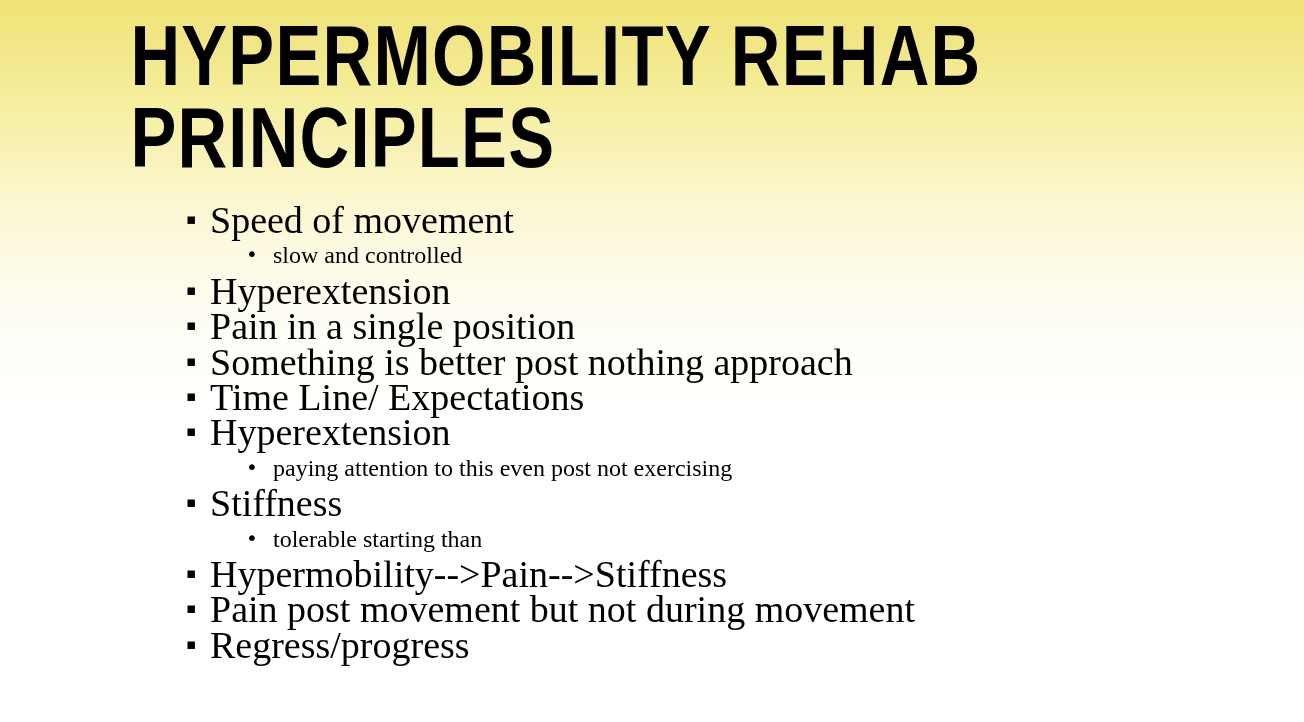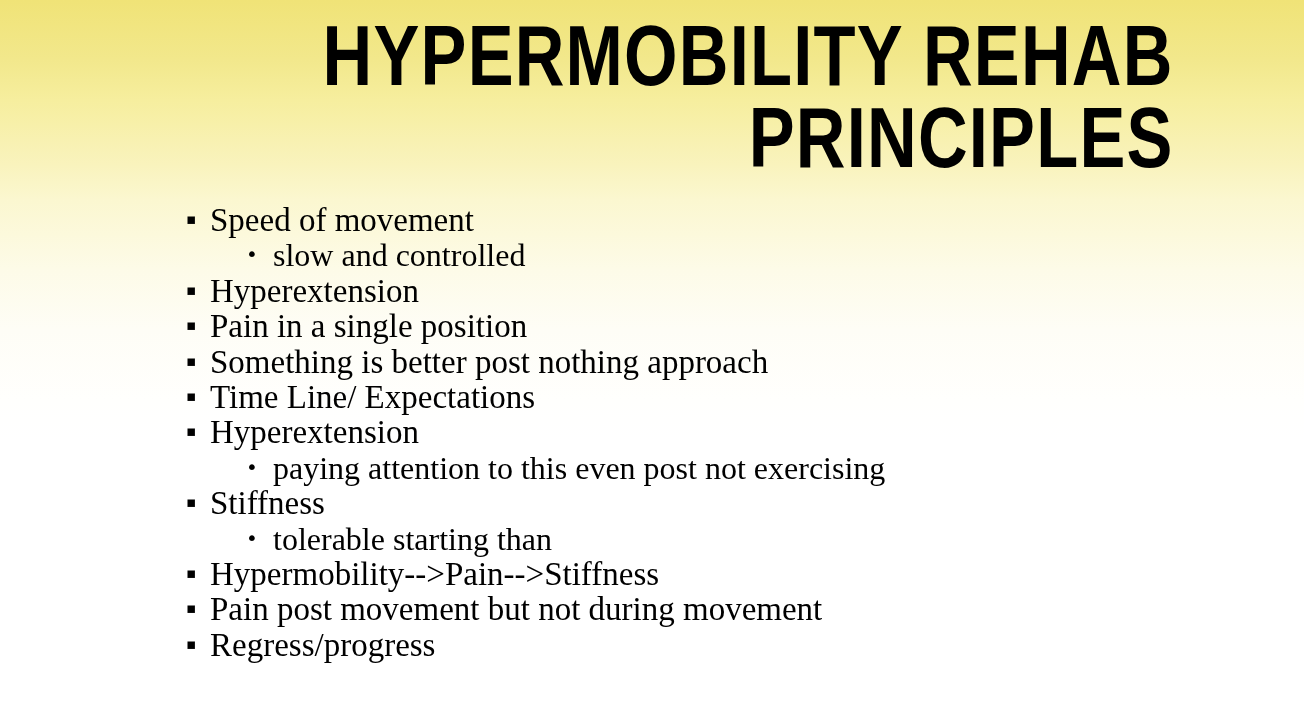"HYPERMOBILITY REHAB" .title-block { text-align: right -> left }
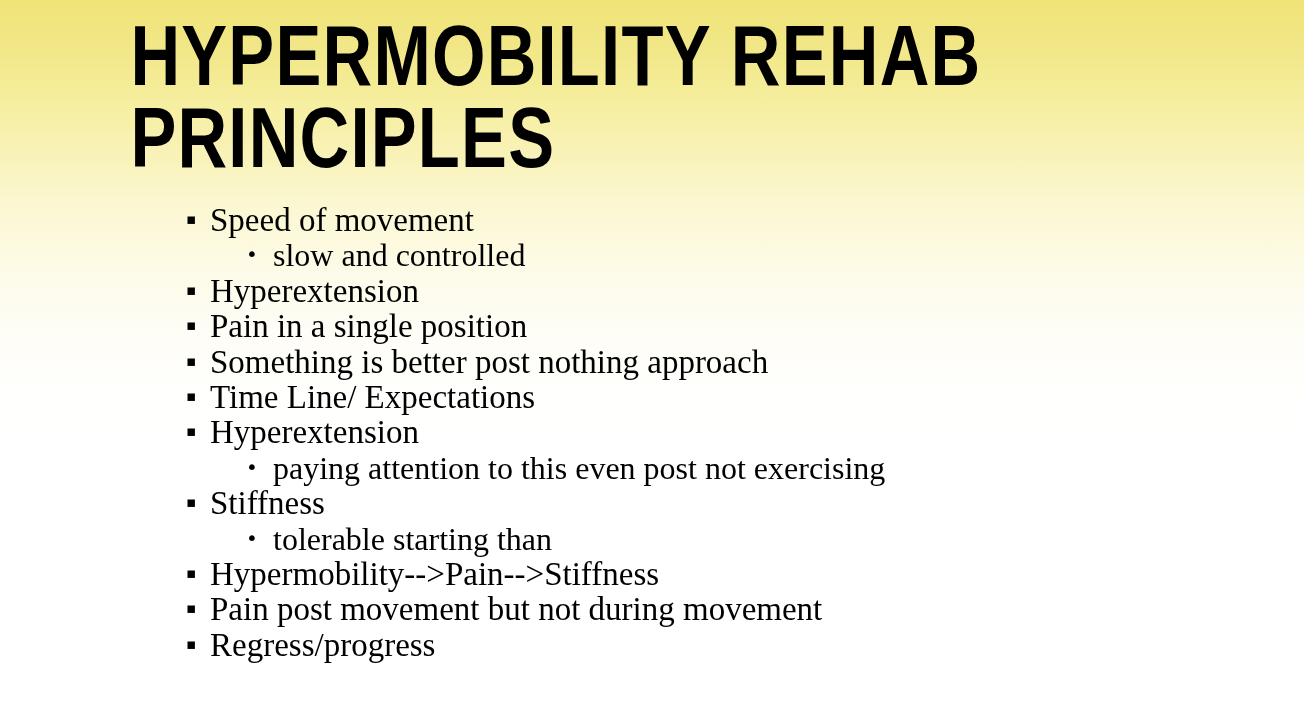"Speed of movement" .bullet-text { font-size: 33px -> 38px }
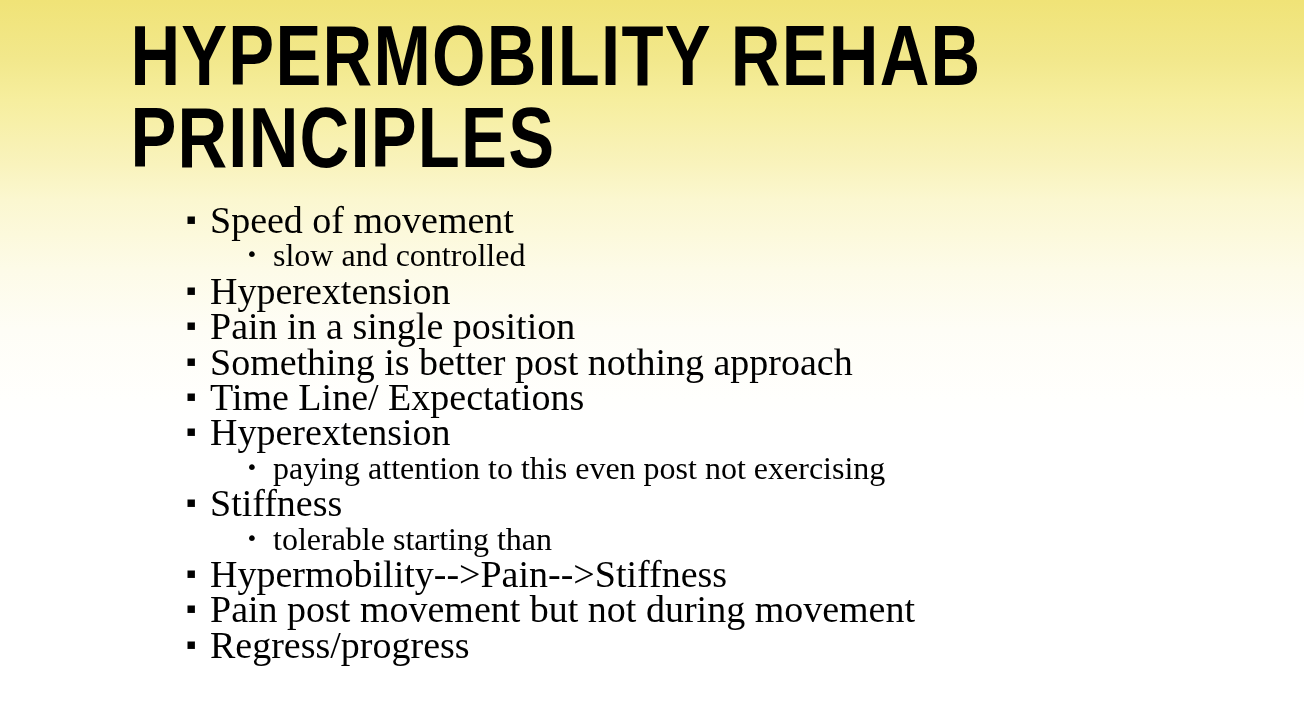"slow and controlled" .level-2 .bullet-text { font-size: 32px -> 24px }
